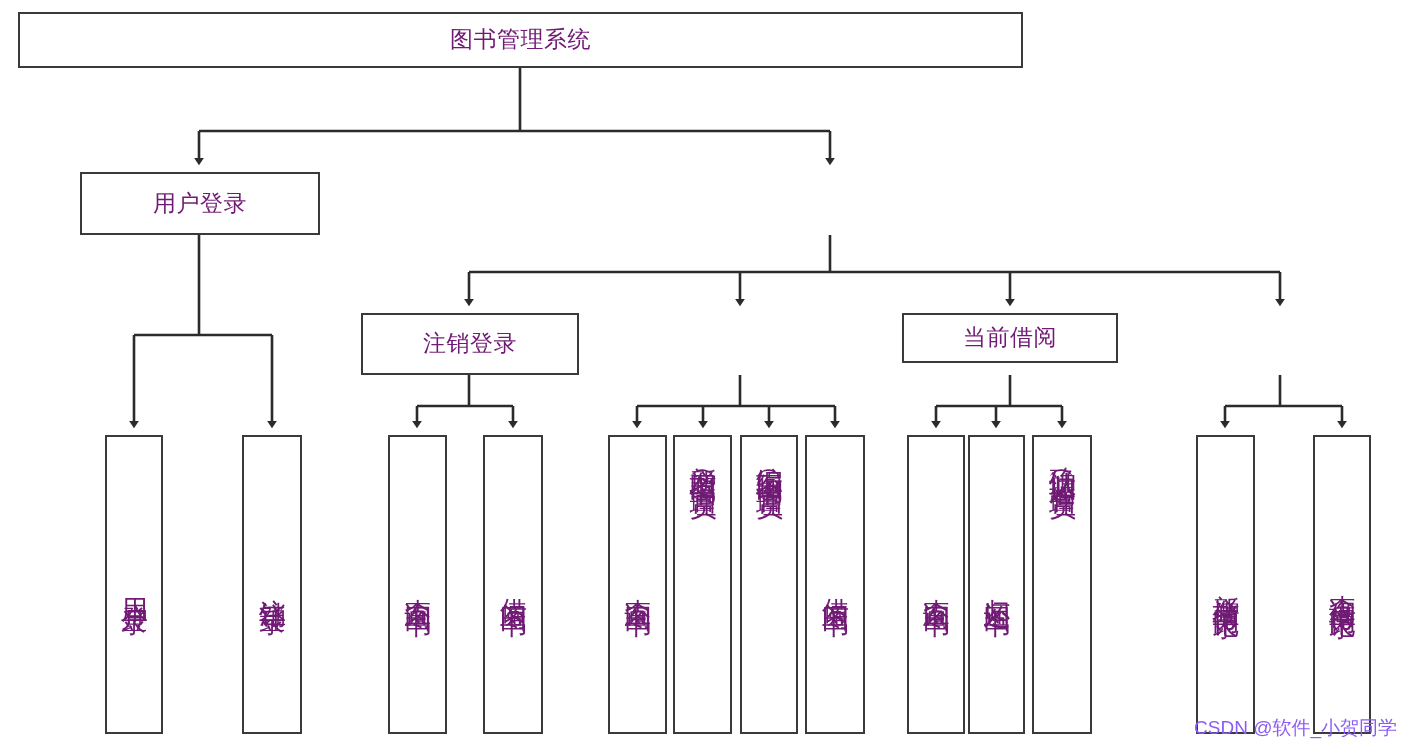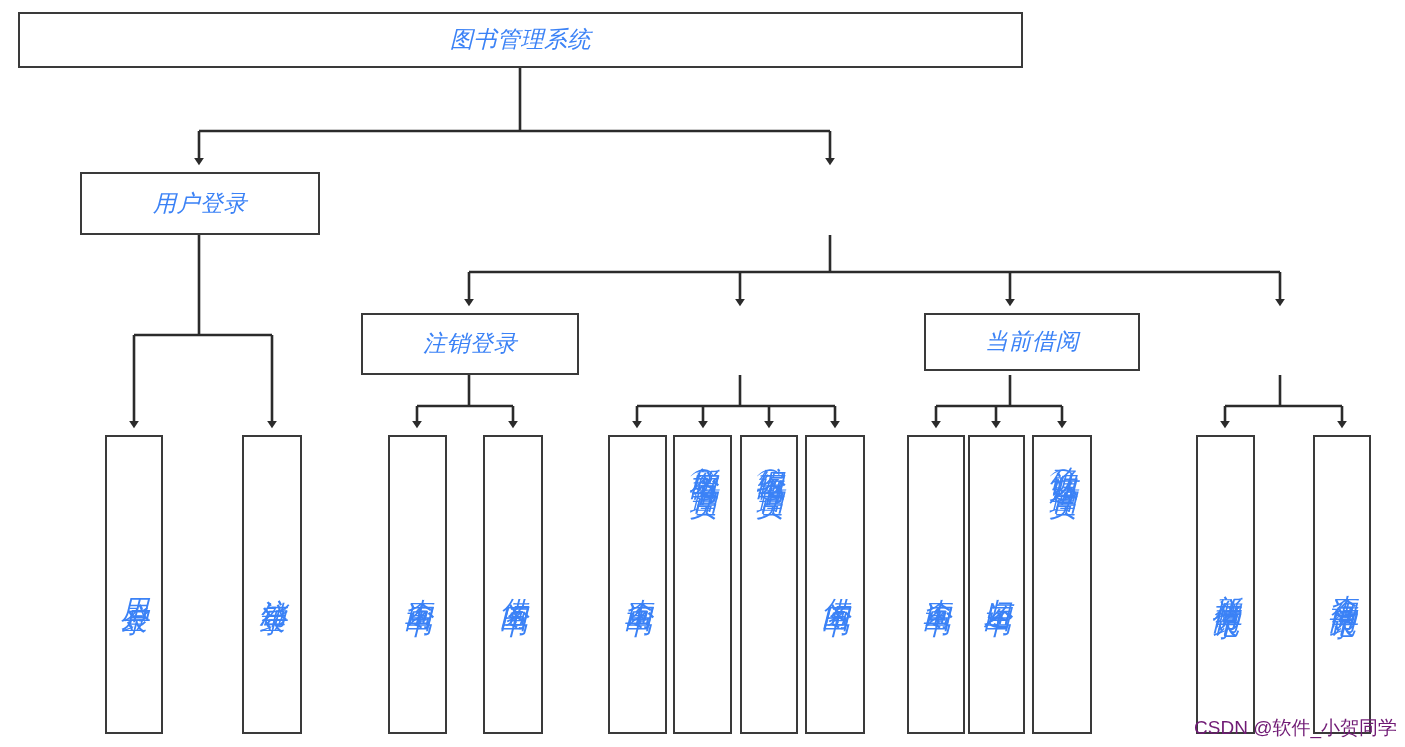"图书管理系统" .node .label { color: #3b82f6 -> #701a75; font-style: italic -> none }
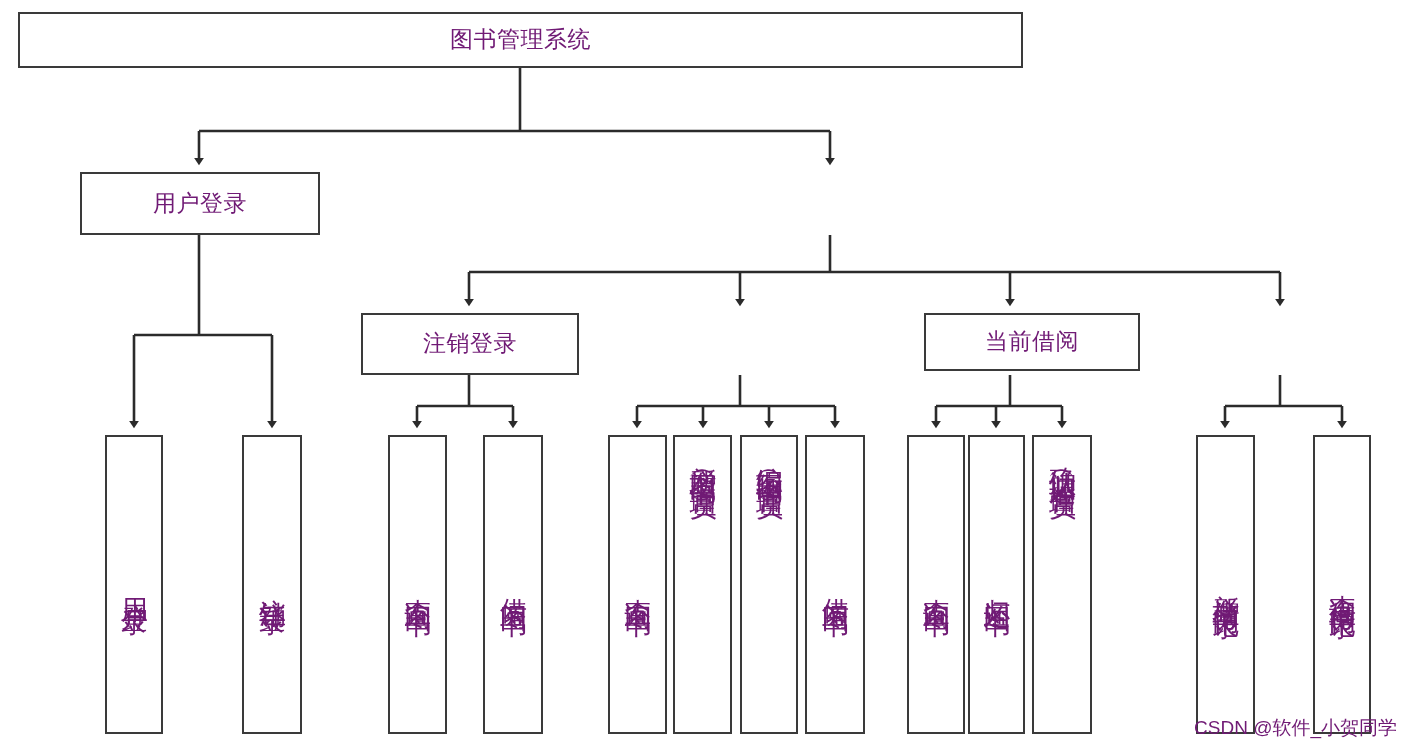"当前借阅" div.node { height: 58px -> 50px; margin-left: 22px -> none }
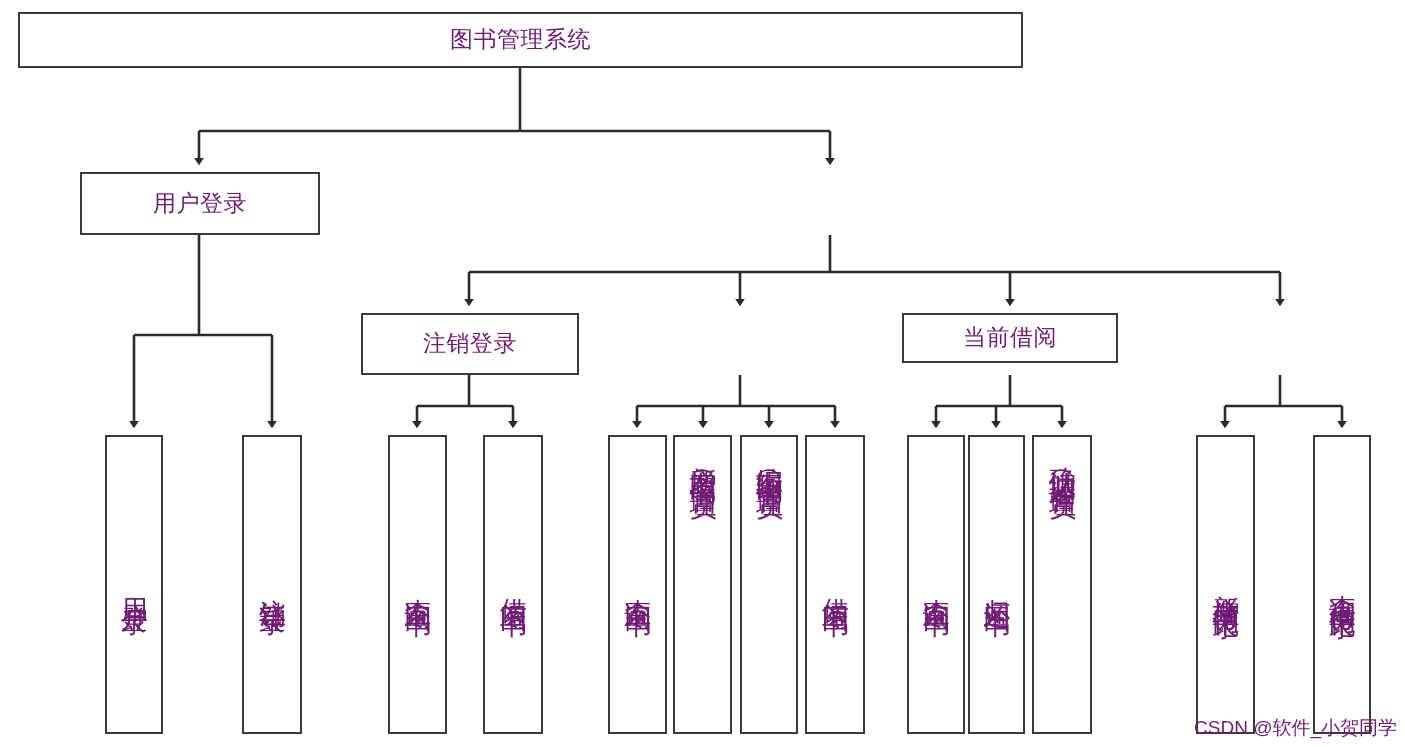"CSDN @软件_小贺同学" .watermark { color: #701a75 -> #8b5cf6 }
